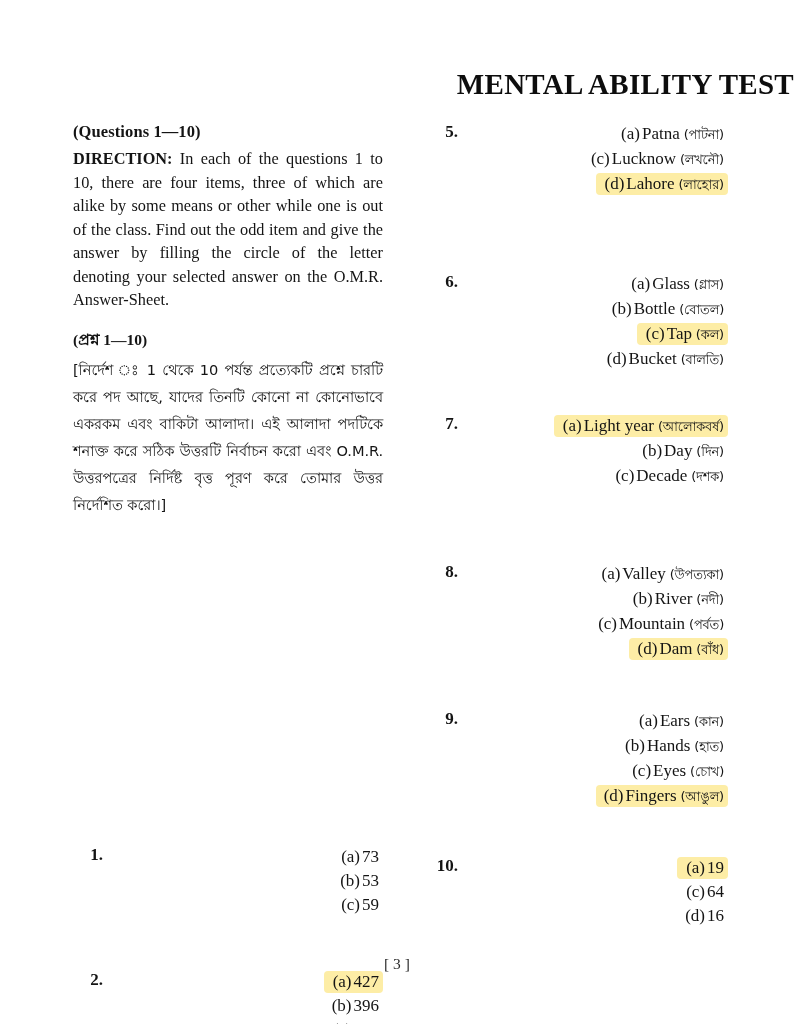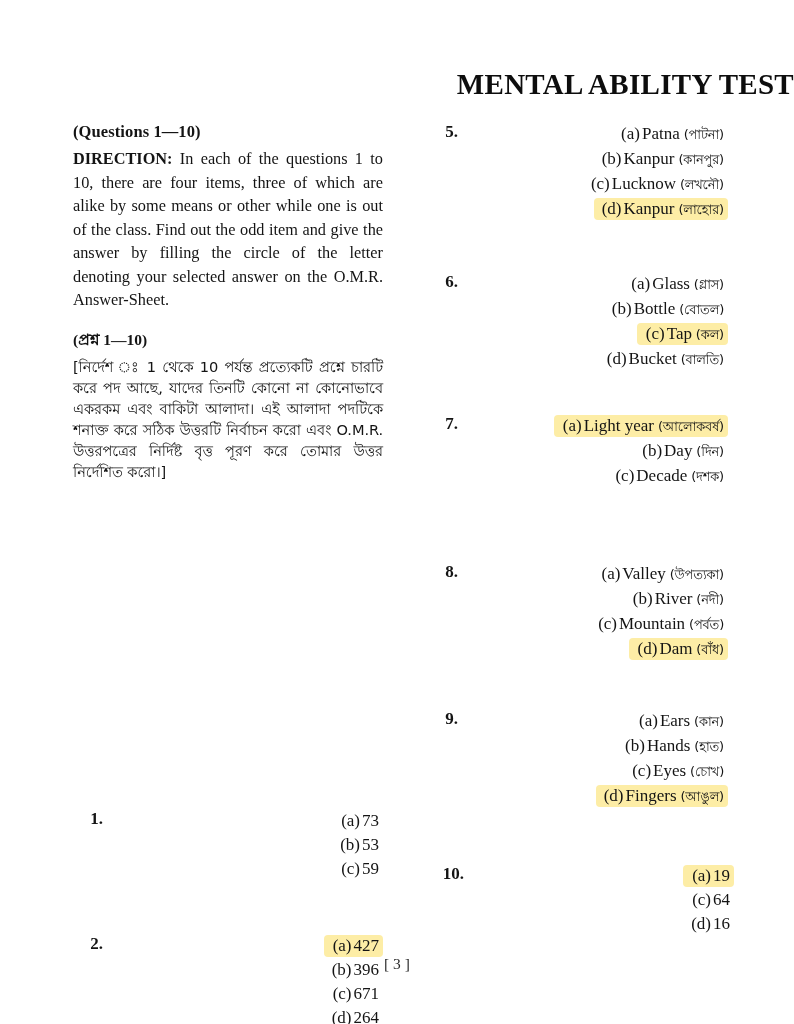"(b)Kanpur (কানপুর)" div.opt { html: <div><span><span>(b)</span><span>Kanpur</span><span> (কানপুর)</span></span></div> -> none }
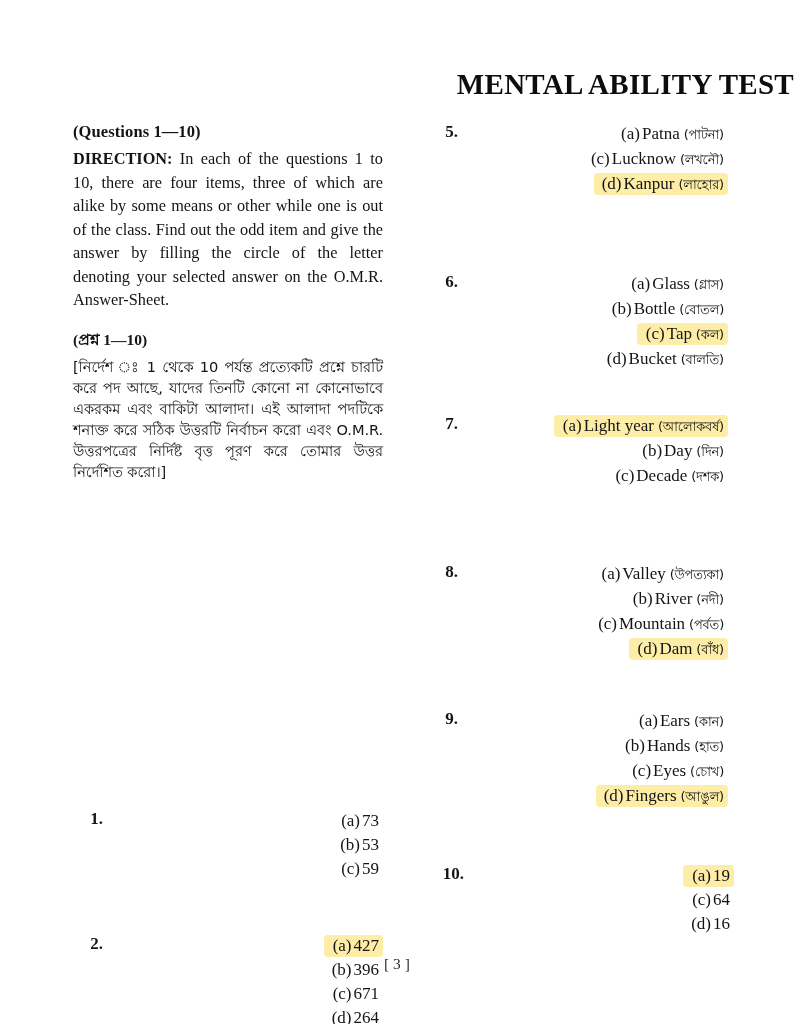"Kanpur" span.val { text: Kanpur -> Lahore }
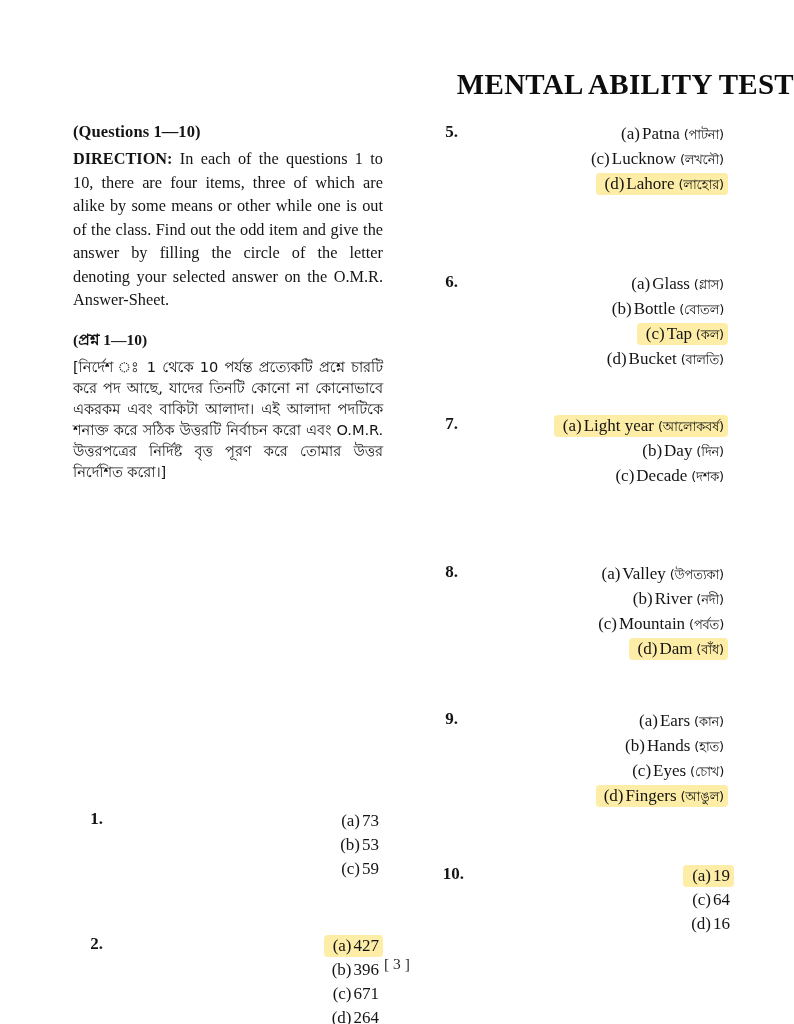"[নির্দেশ ঃ 1 থেকে 10" .bn-direction { line-height: 21px -> 27px }
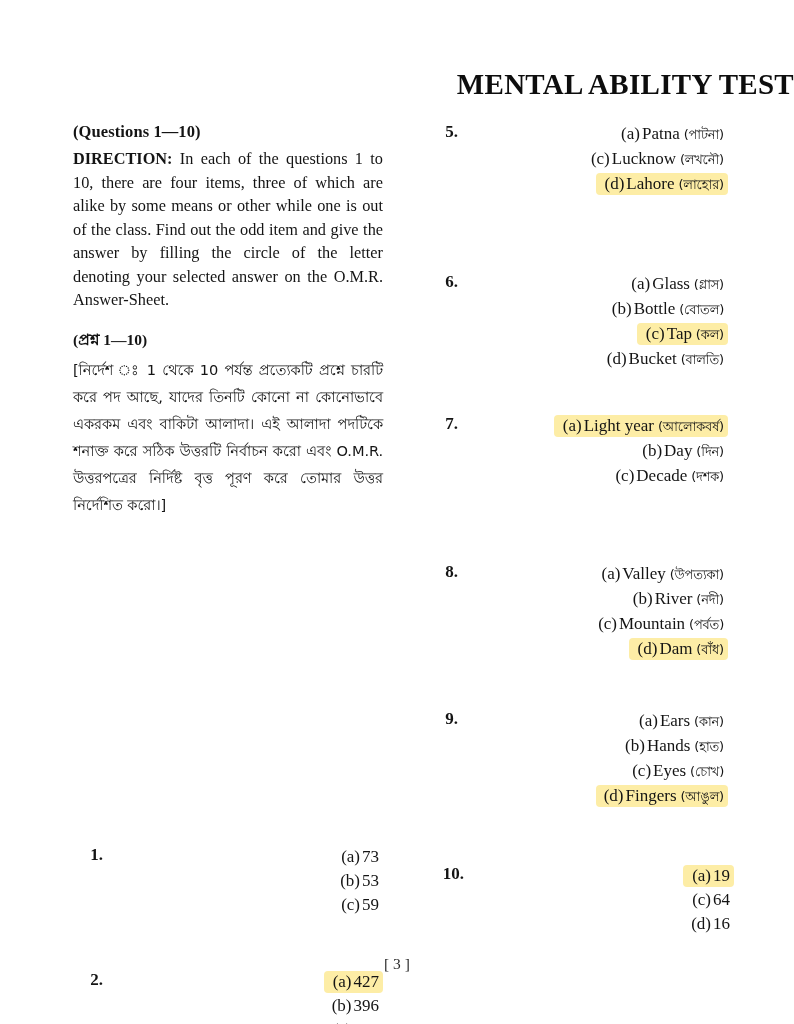"10." div.qblock { left: 6px -> 0px; margin-top: 12px -> 4px }
